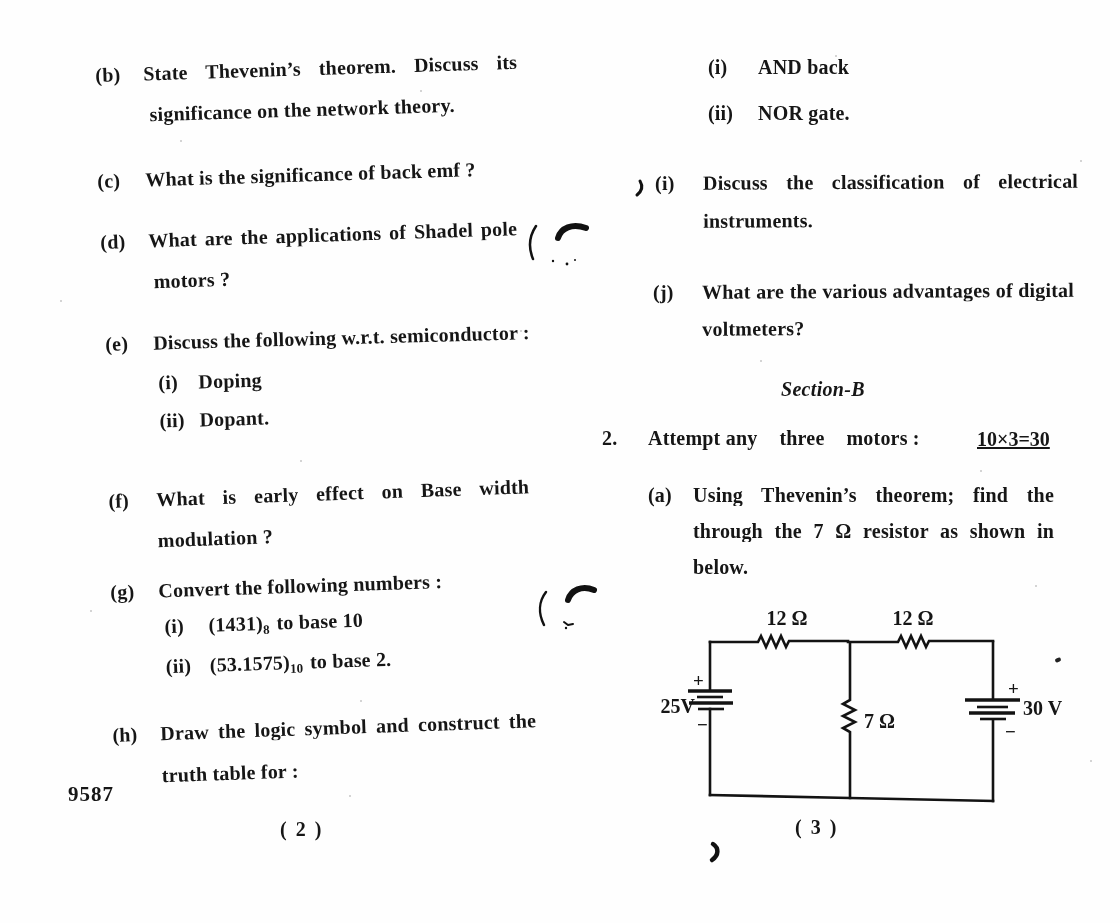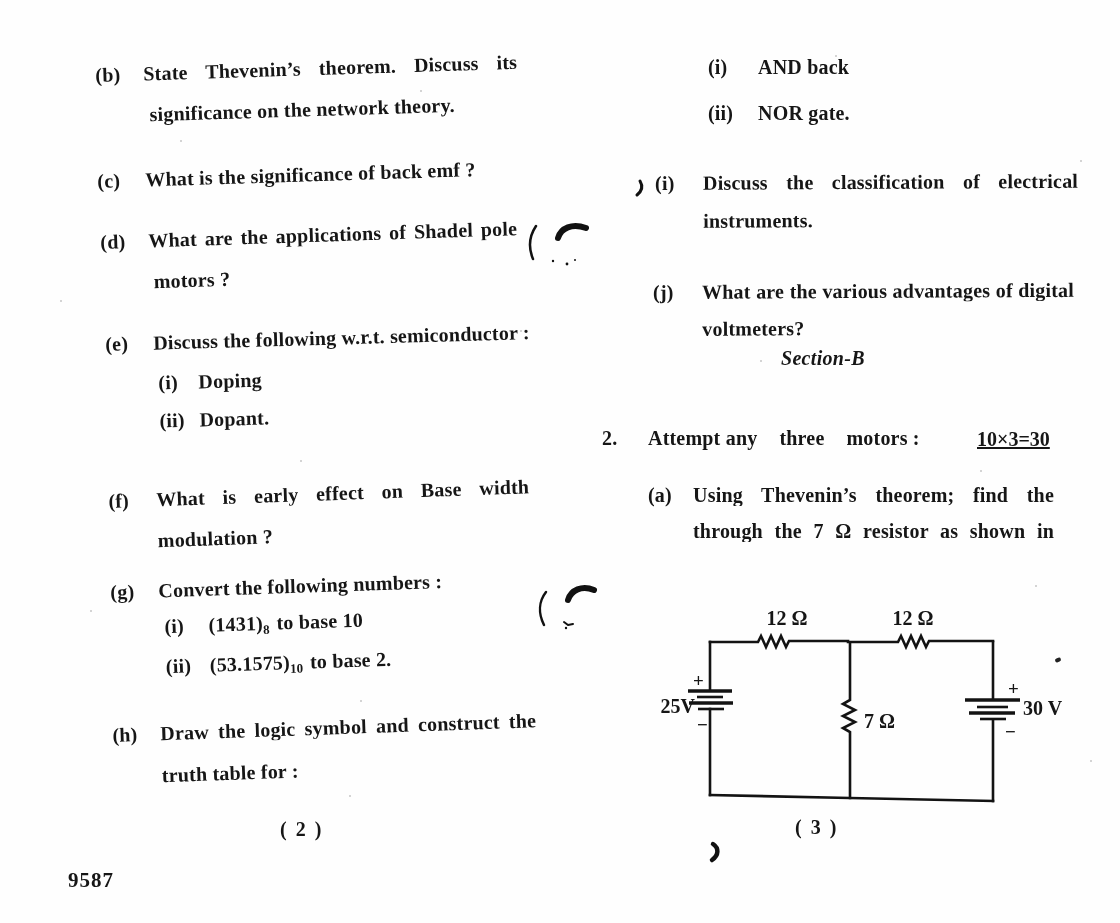"Section-B" div.section-title { top: 347px -> 378px }
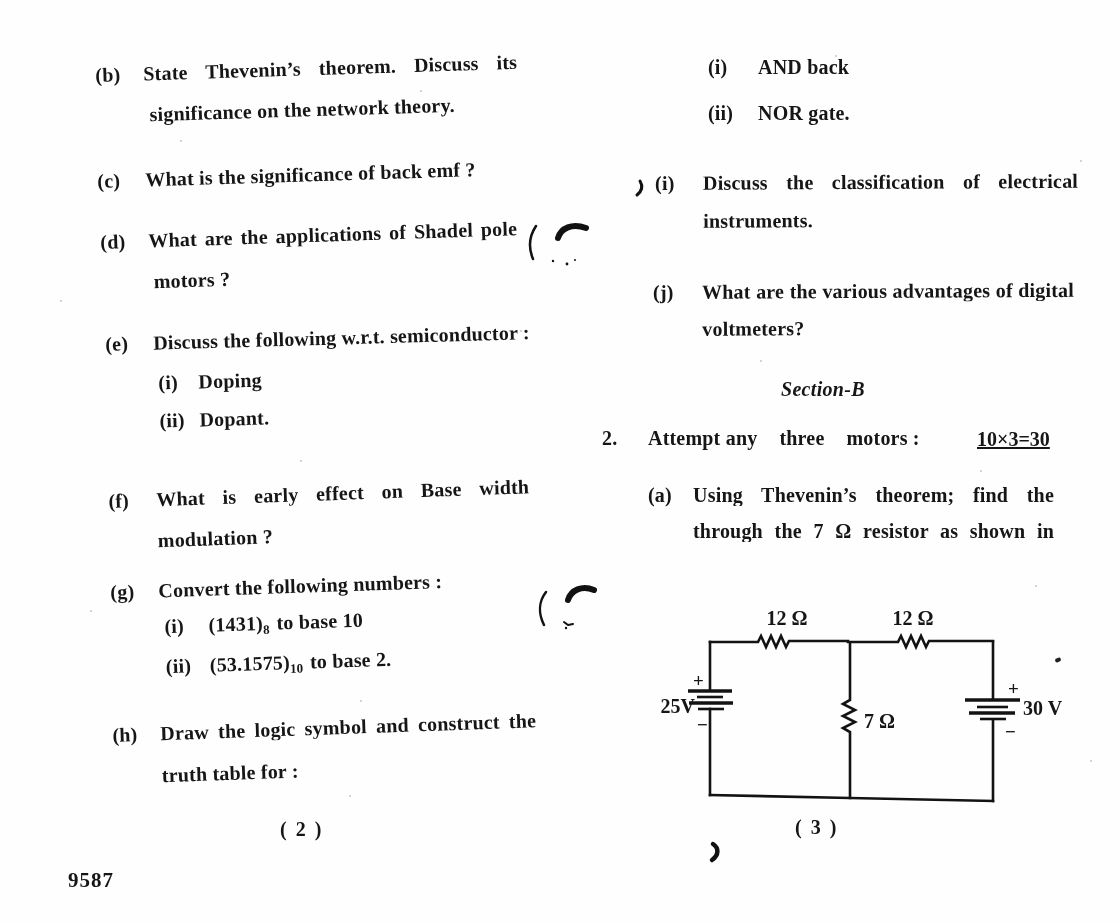"below." div.qline { html: none -> <div>below.</div> }
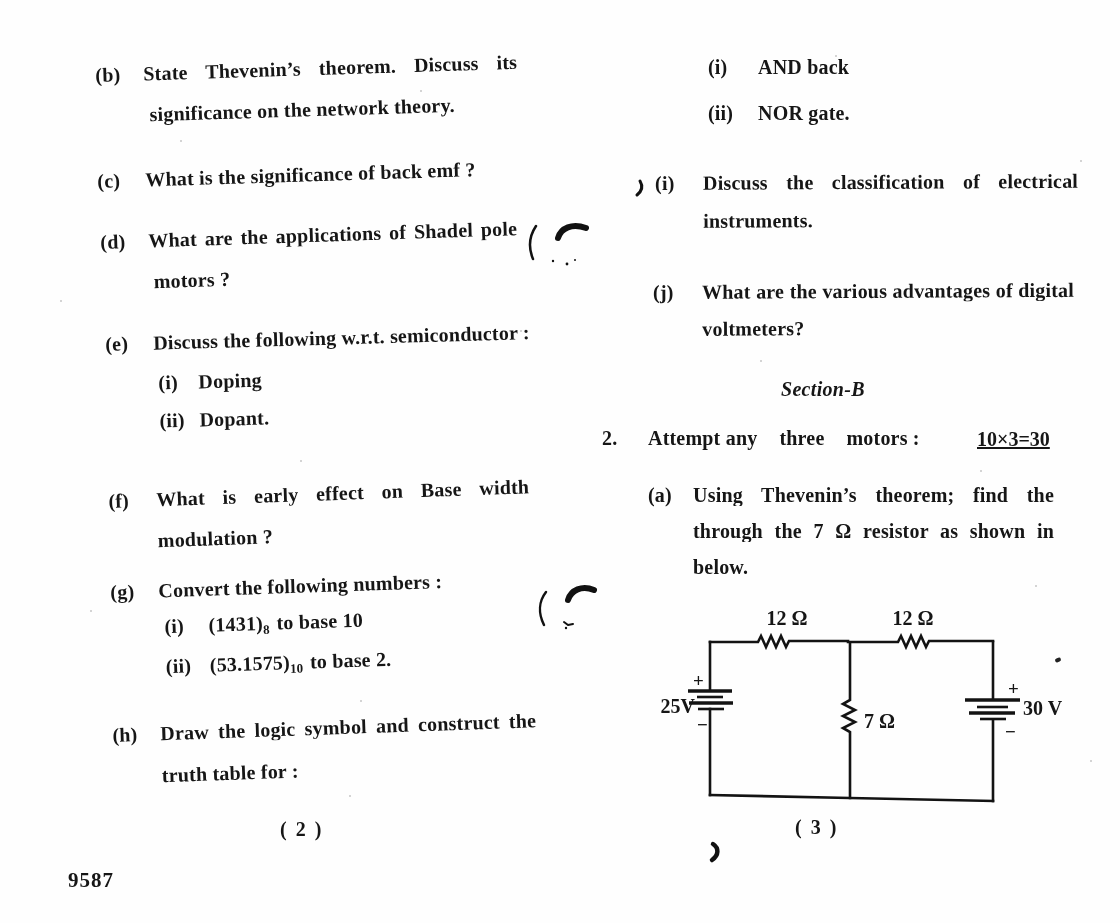"9587" .paper-code { top: 868px -> 782px }
